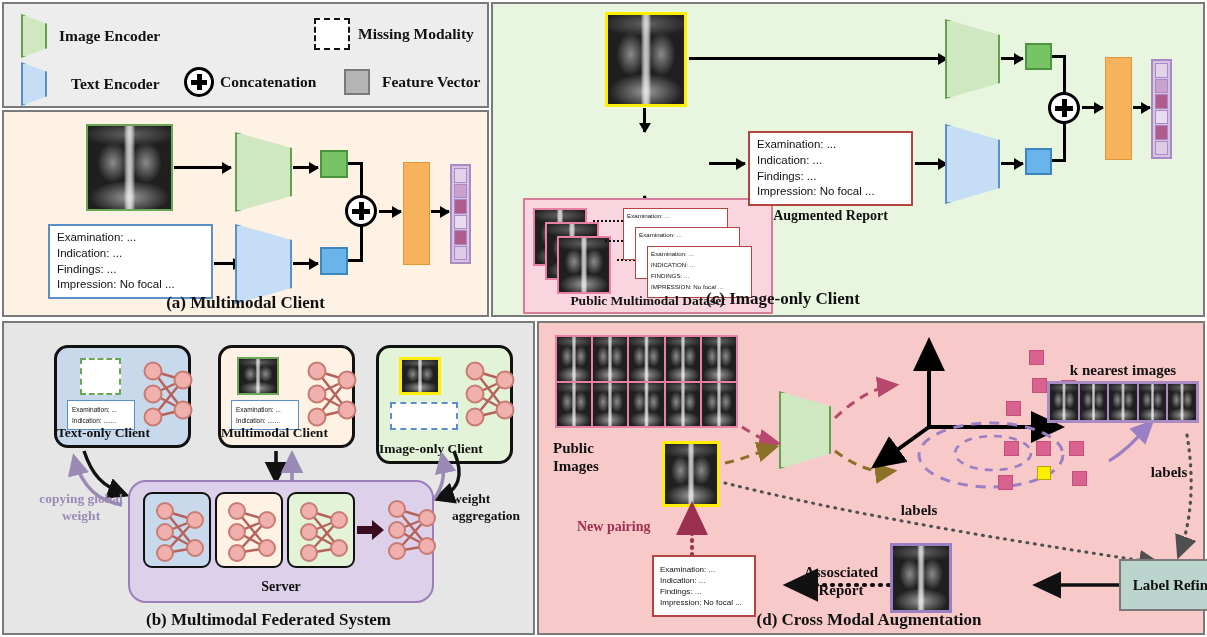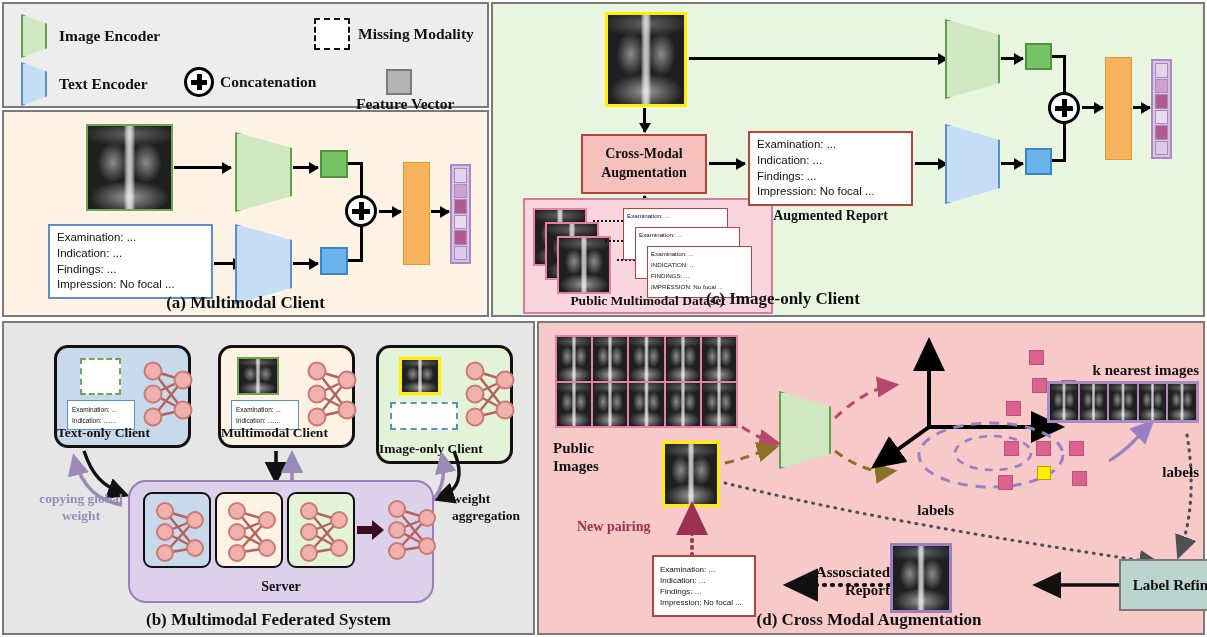"Text Encoder" span.legend-label { margin-left: 12px -> 24px }
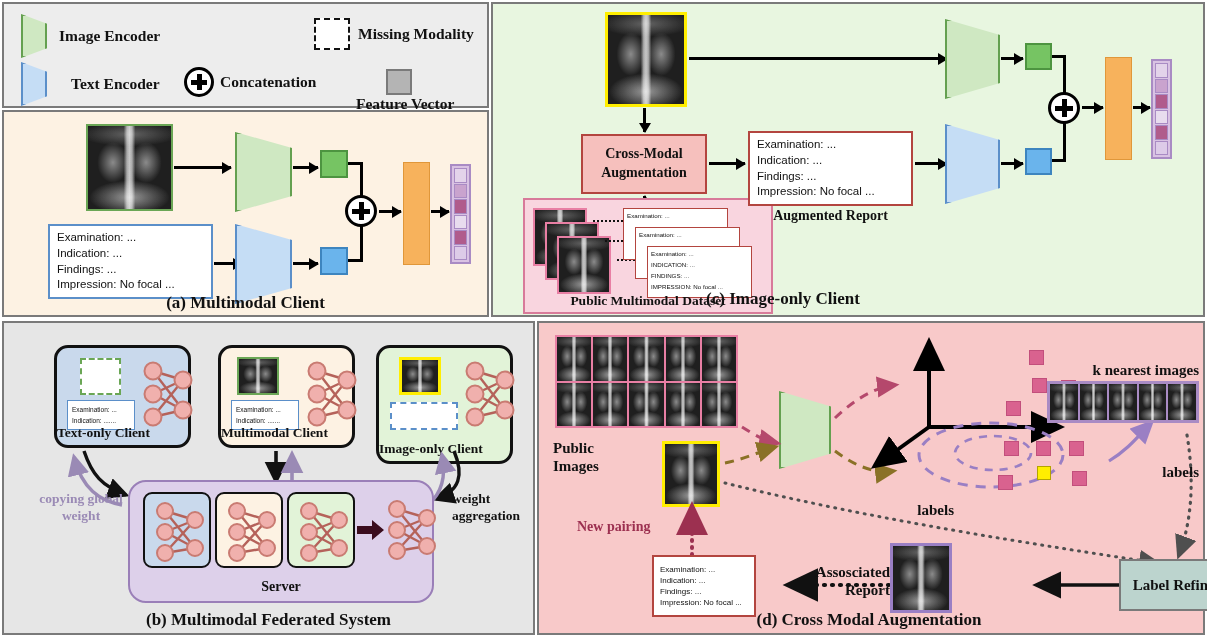"Feature Vector" div.legend-row { flex-direction: column -> none }
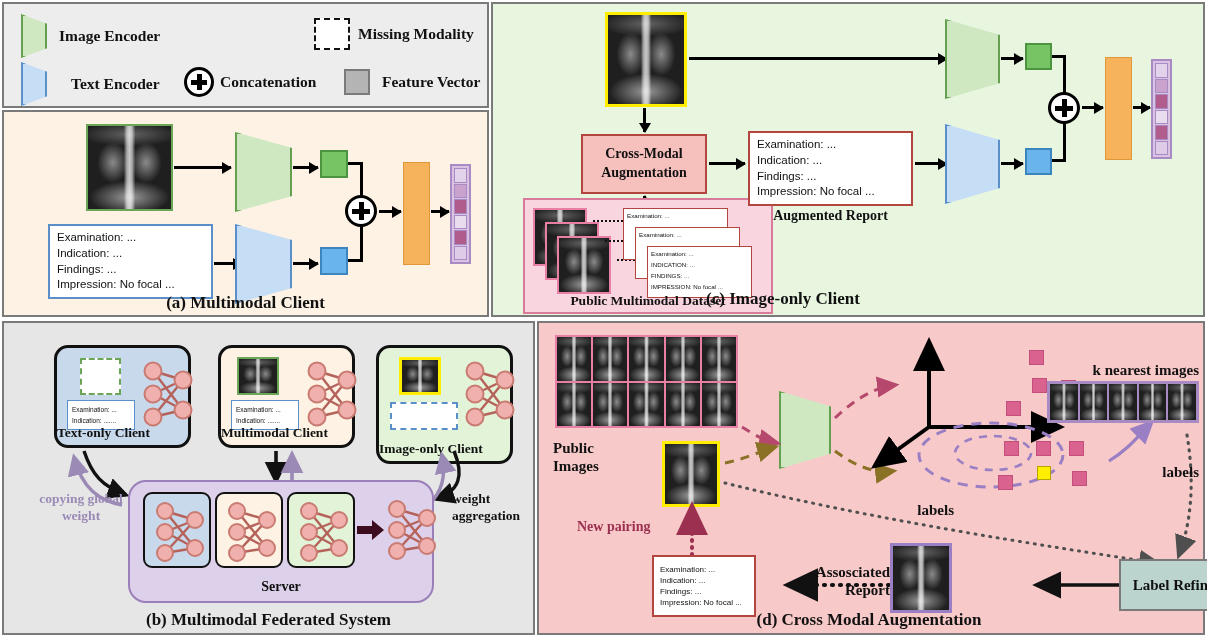"Cross-Modal" div.cma-box { html: <div> <div> <div>Cross-Modal</div> <div>Augmentation</div> </div> </div> -> none }
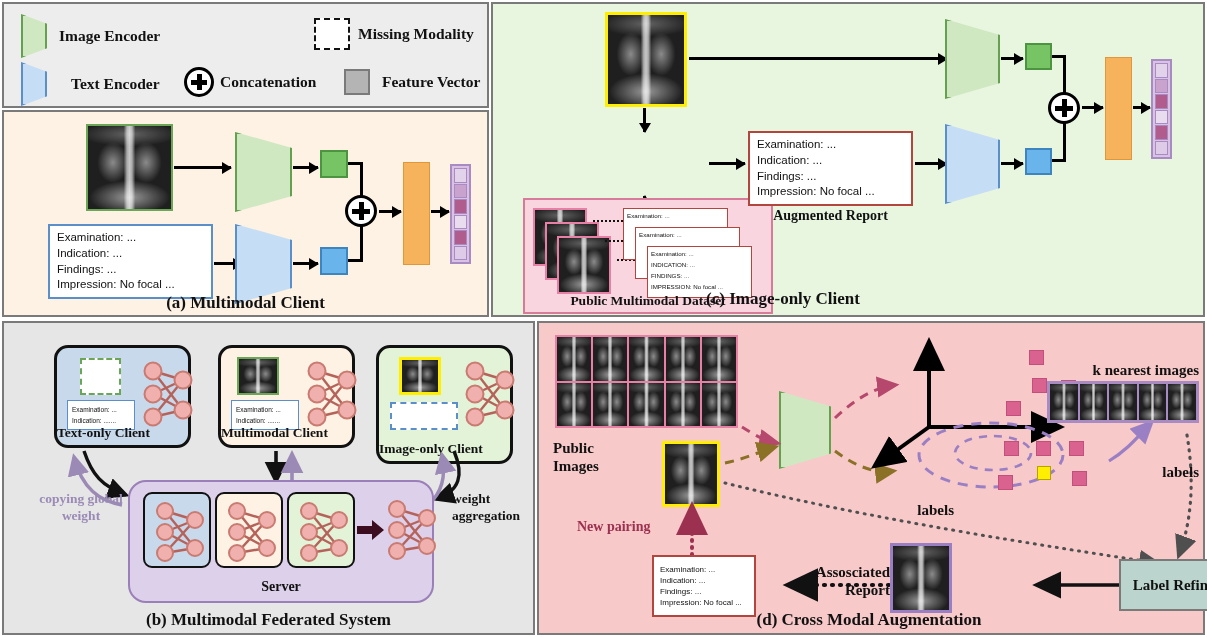"k nearest images" .lbl-blk { text-align: right -> center }
